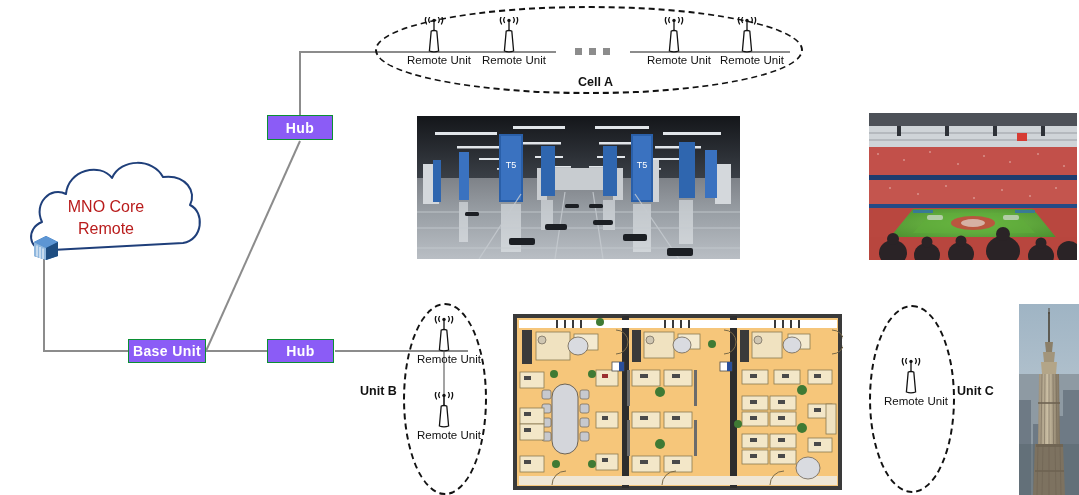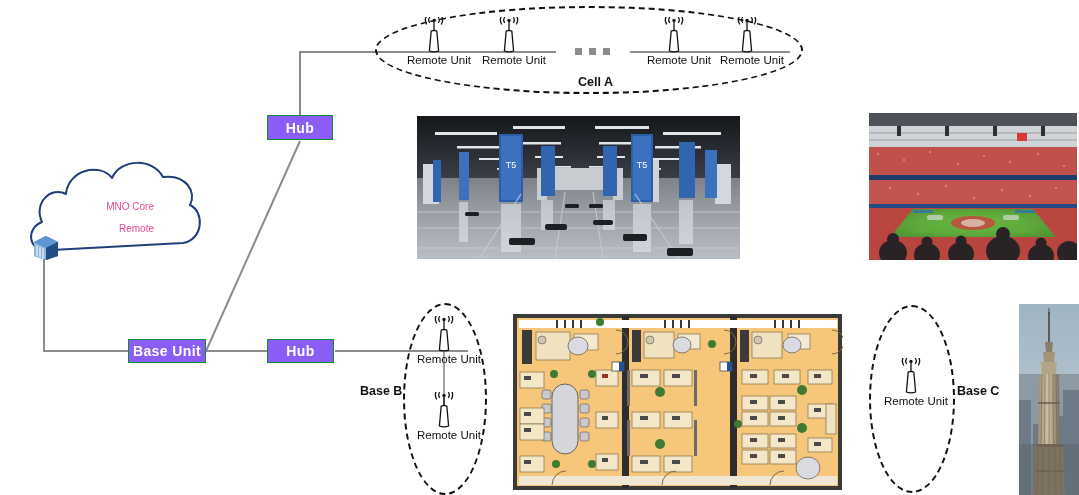"MNO Core" .cloud-label { color: #ec4899 -> #b91c1c; font-size: 10px -> 16px; text-align: right -> center }
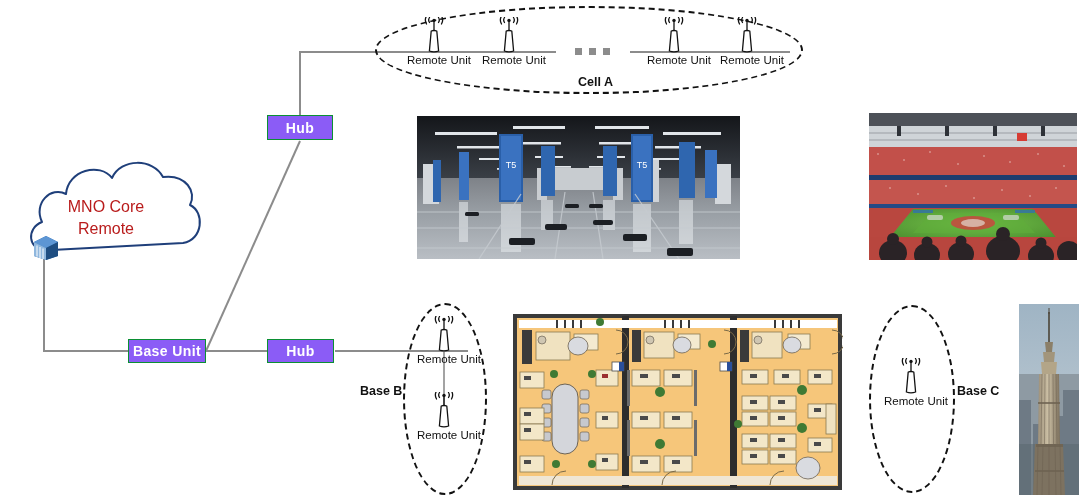"Base B" div.cell-label { text: Base -> Unit }
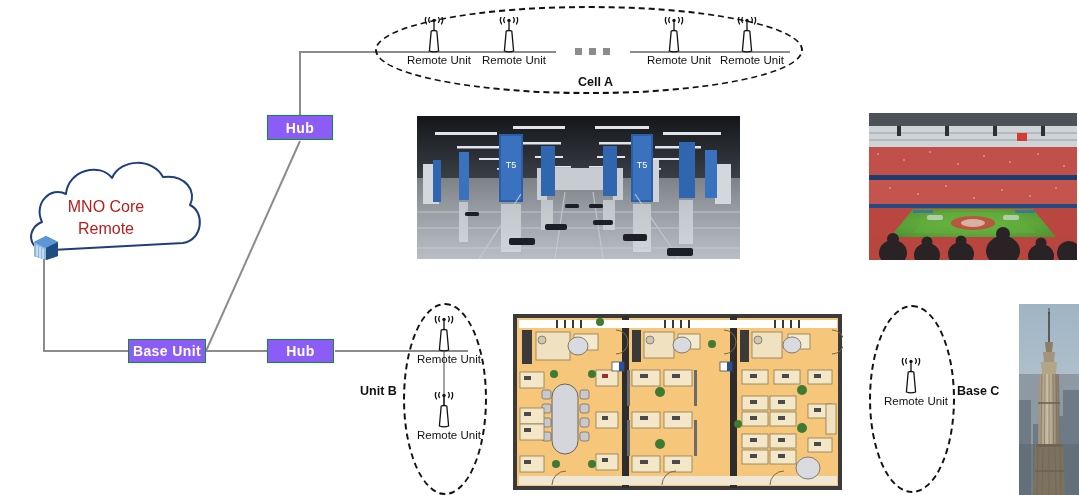"Base C" div.cell-label { text: Base -> Unit }
